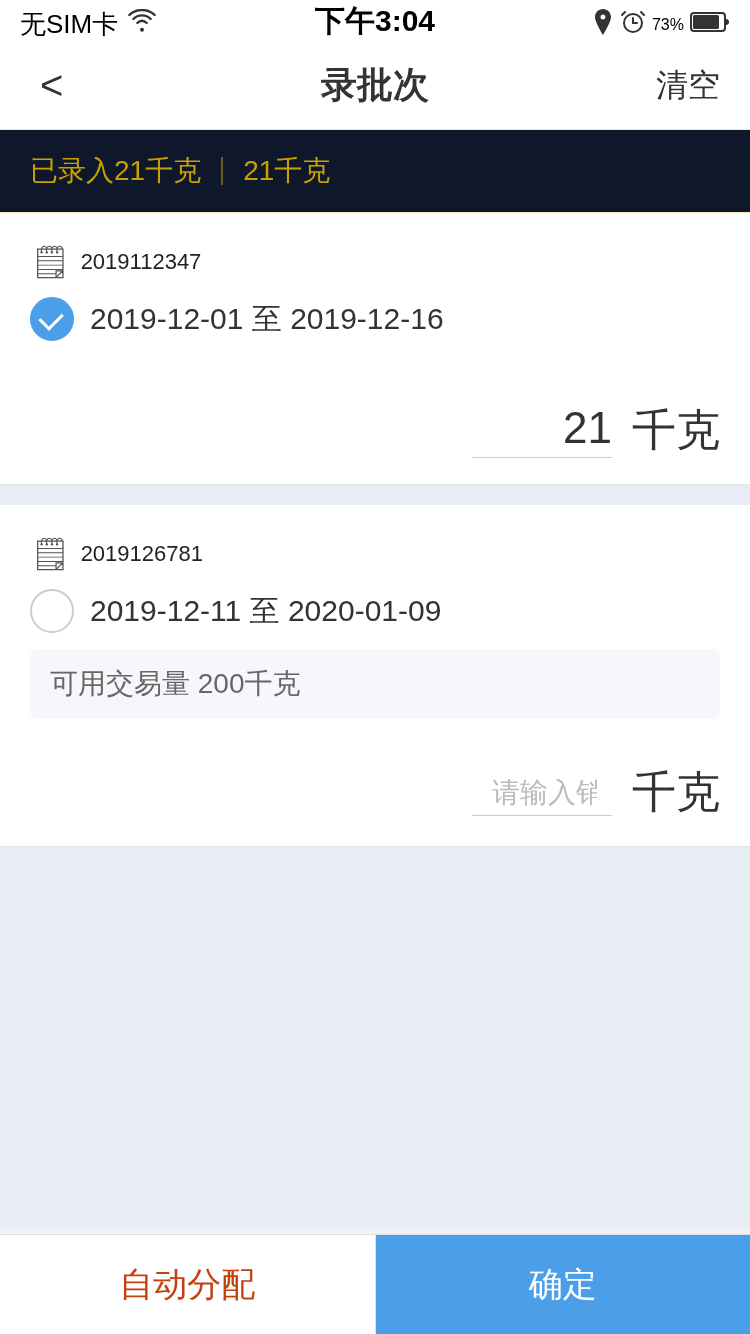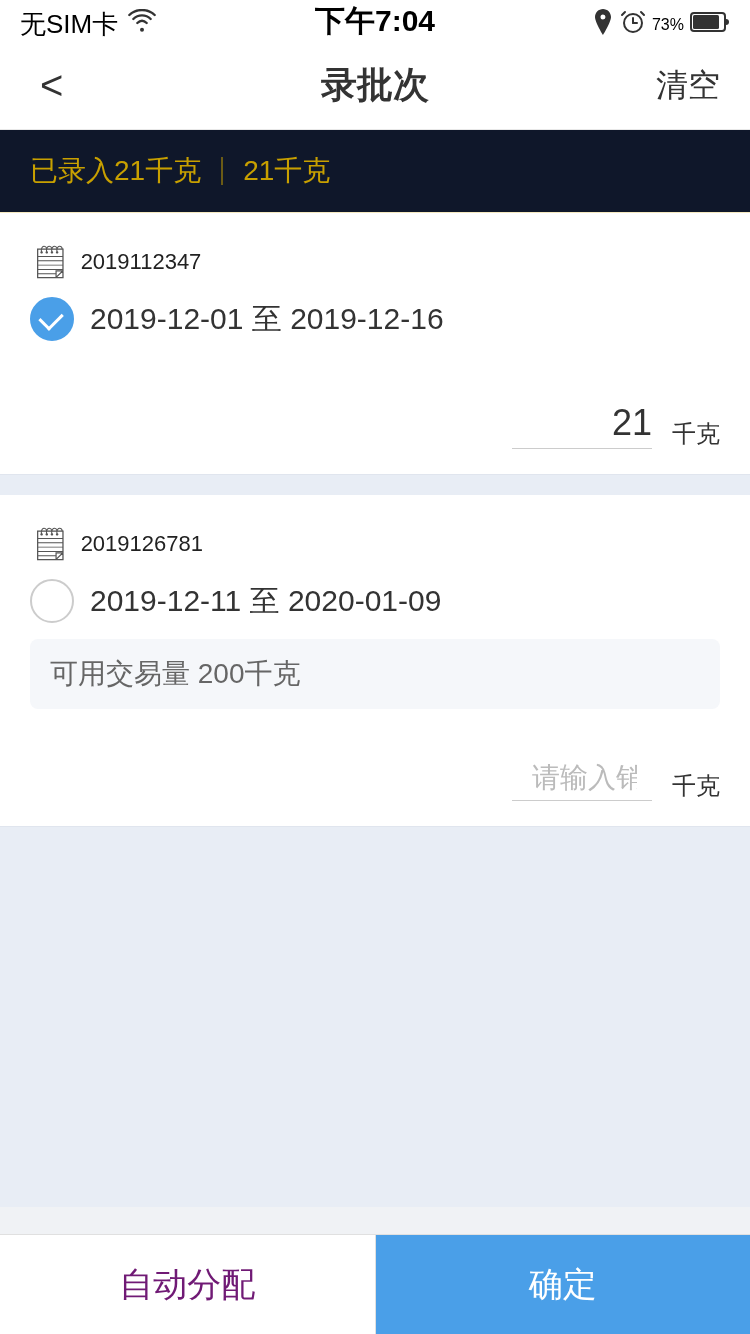"下午7:04" div.status-center { text: 7:04 -> 3:04 }
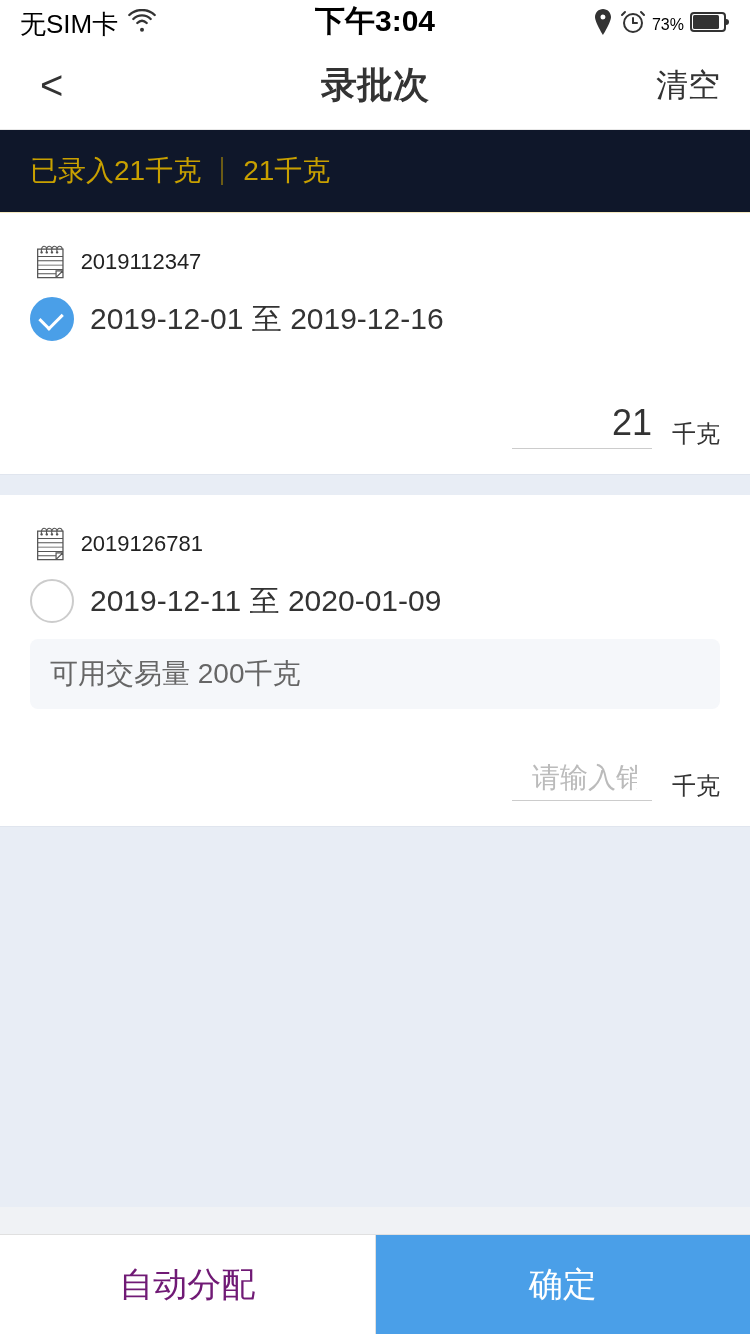"21" .quantity-value { font-size: 36px -> 44px }
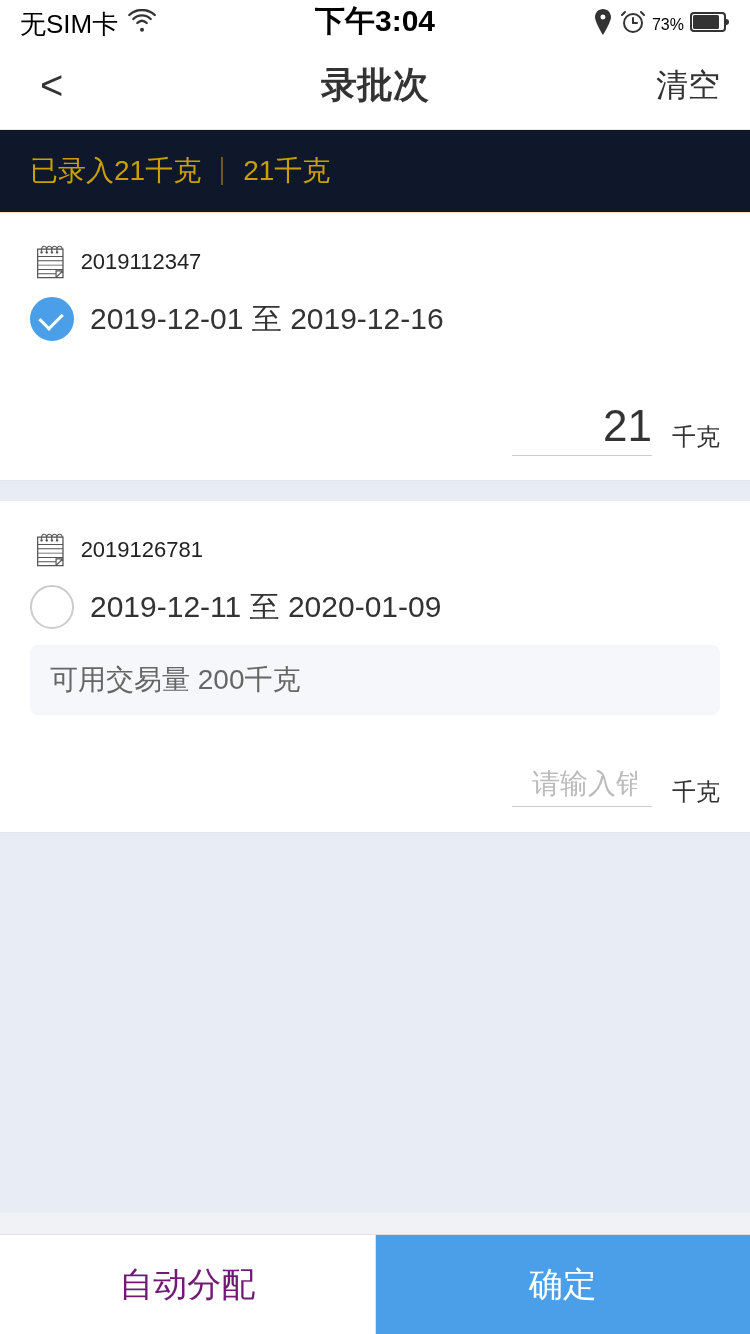"千克" .quantity-unit { font-size: 24px -> 44px; margin-top: 17px -> none }
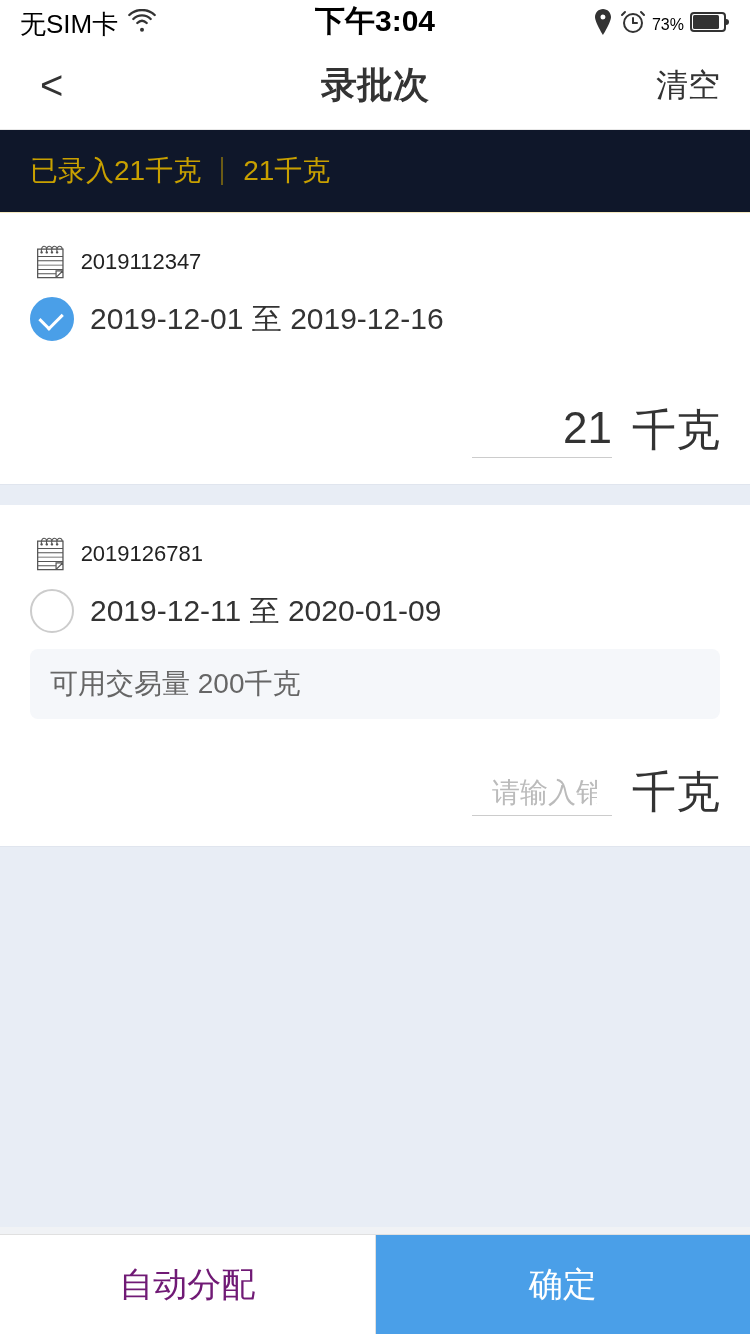"自动分配" .bottom-btn-left { color: #701a75 -> #c2410c }
